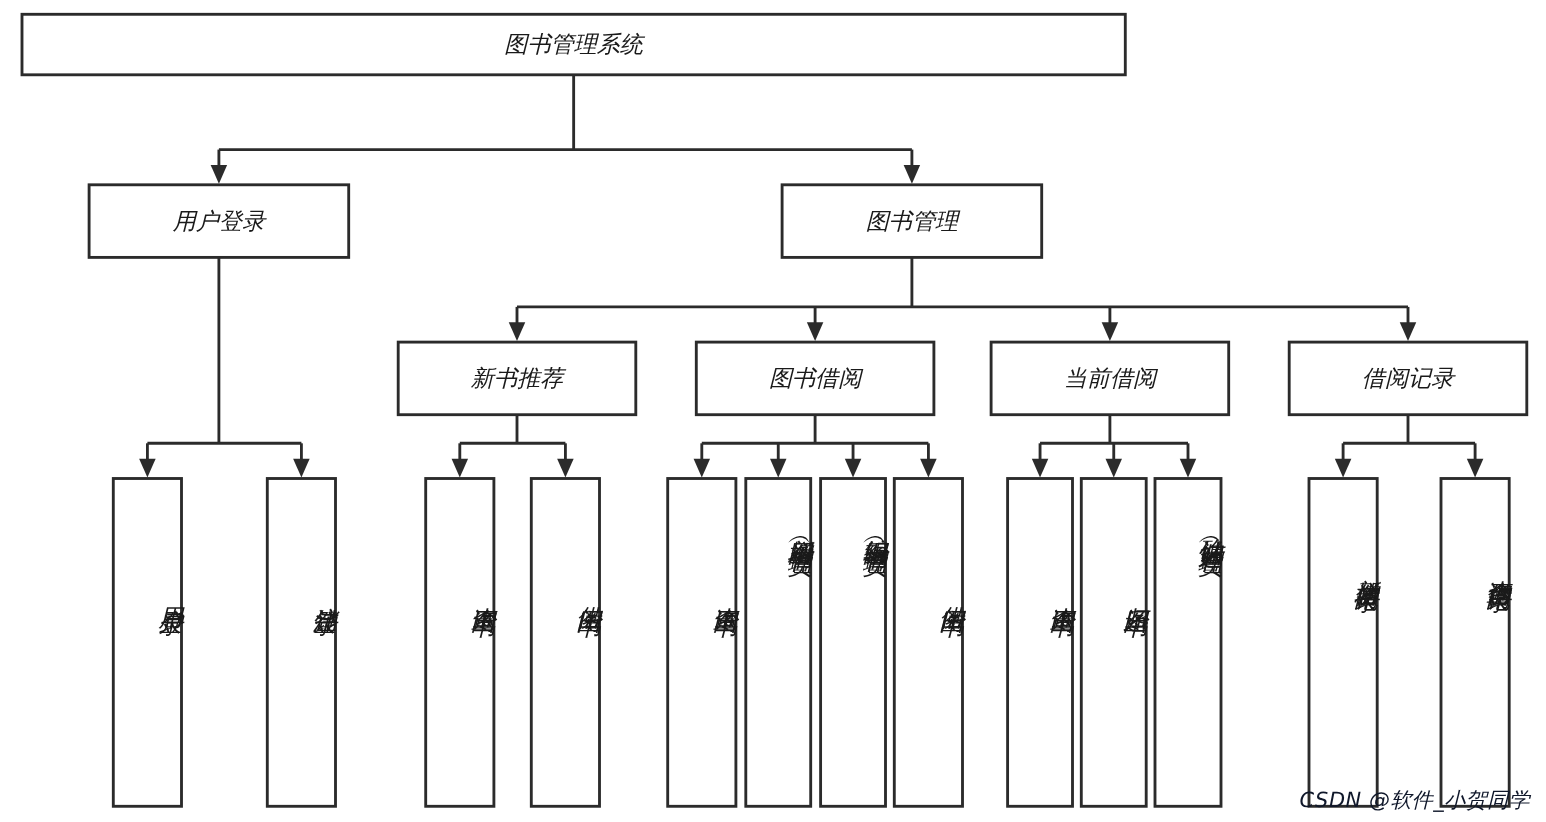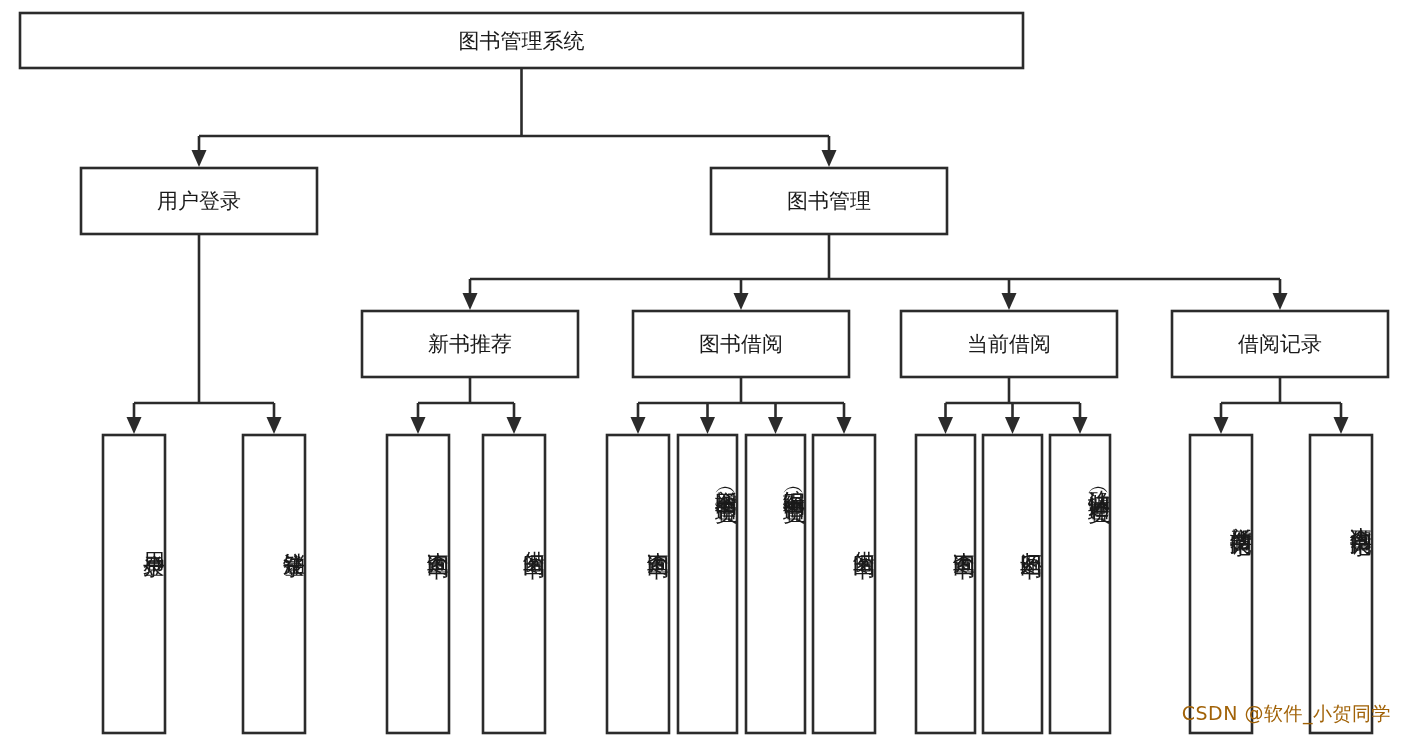"图书管理系统" #diagram-root { font-style: none -> italic }
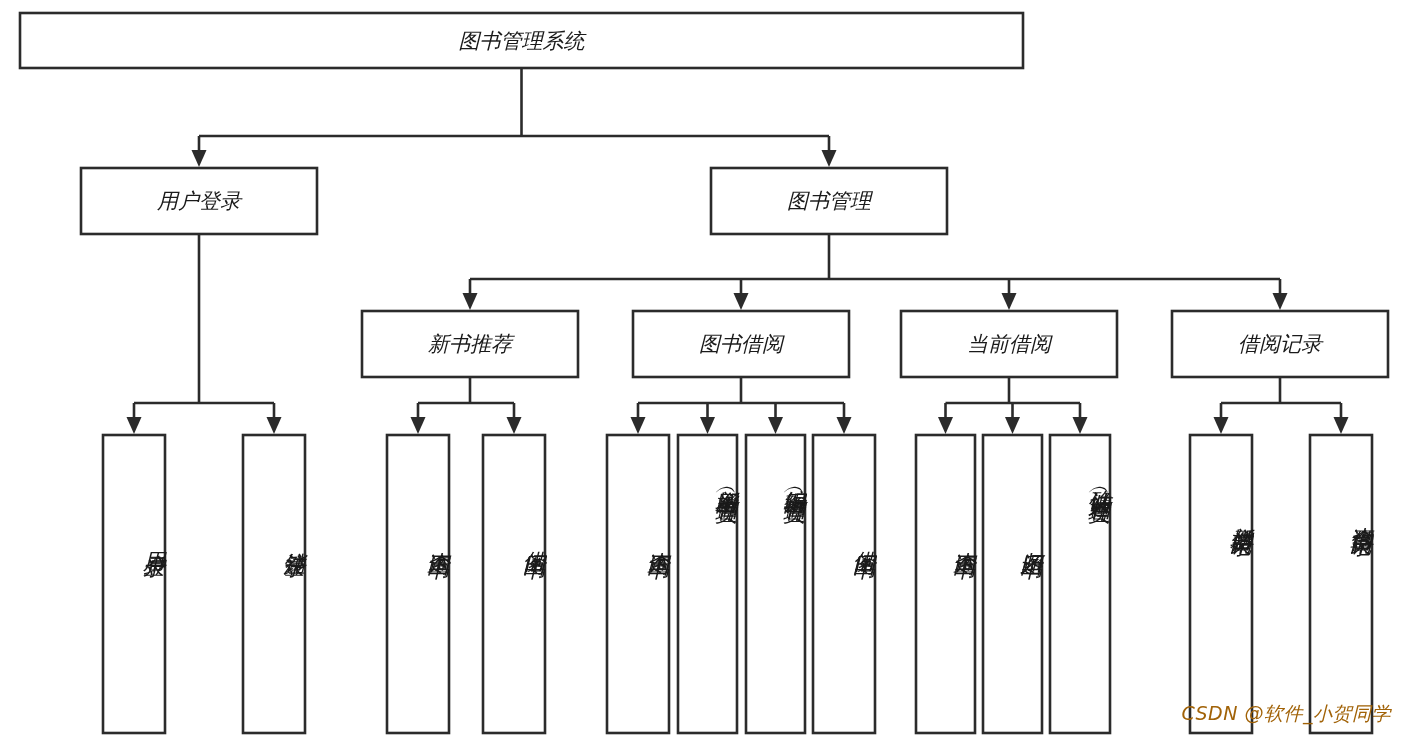"CSDN @软件_小贺同学" .watermark { bottom: 20px -> 6px; color: #a16207 -> #0f172a }
